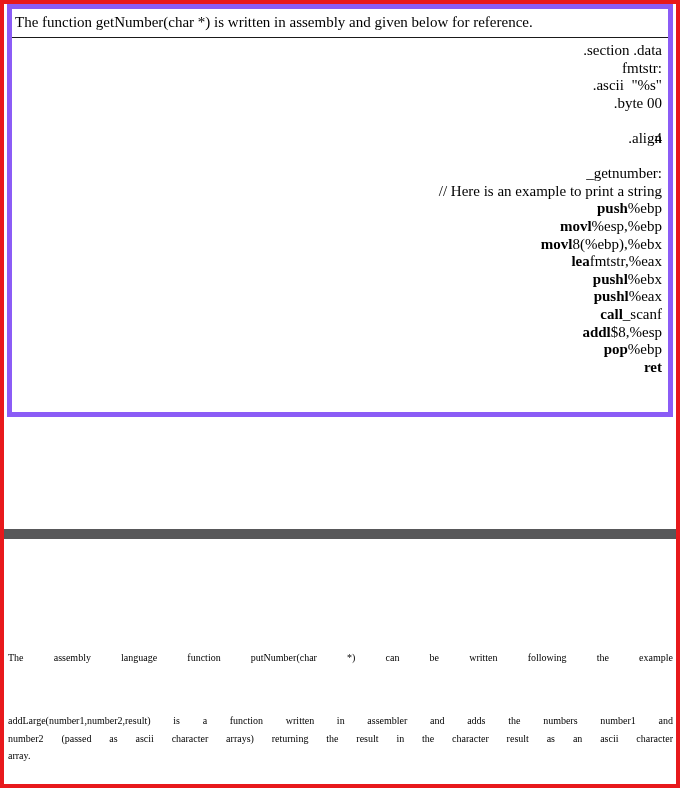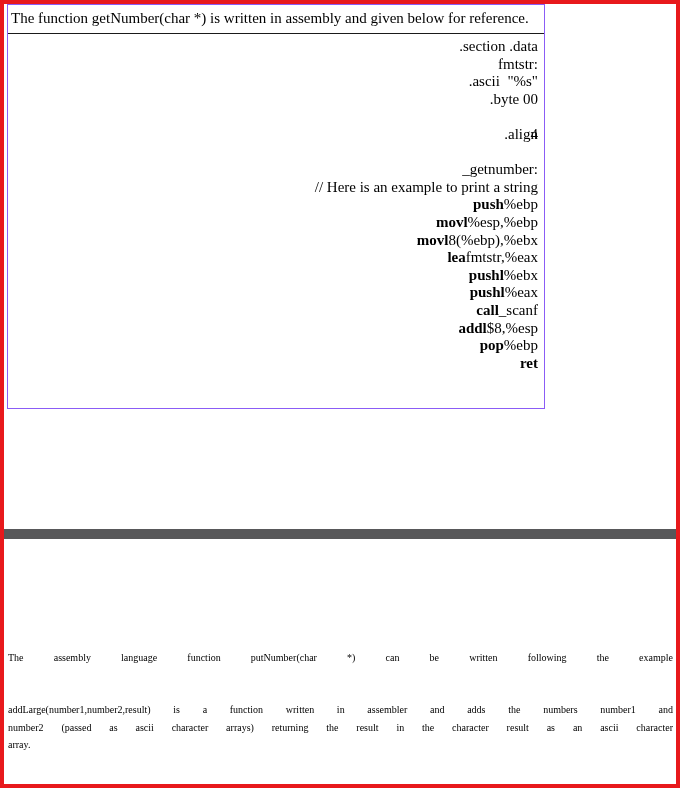"The function getNumber(char *) is" .ref-table { border: 1px solid #8b5cf6 -> 5px solid #8b5cf6; width: 538px -> 666px }
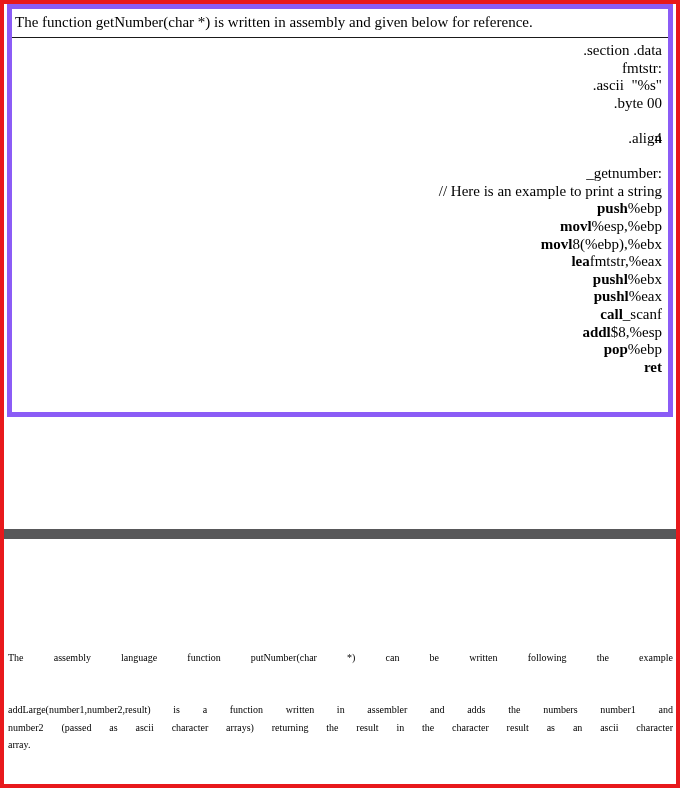"addLarge(number1,number2,result) is a" .paragraph + .paragraph { margin-top: 34px -> 45px }
